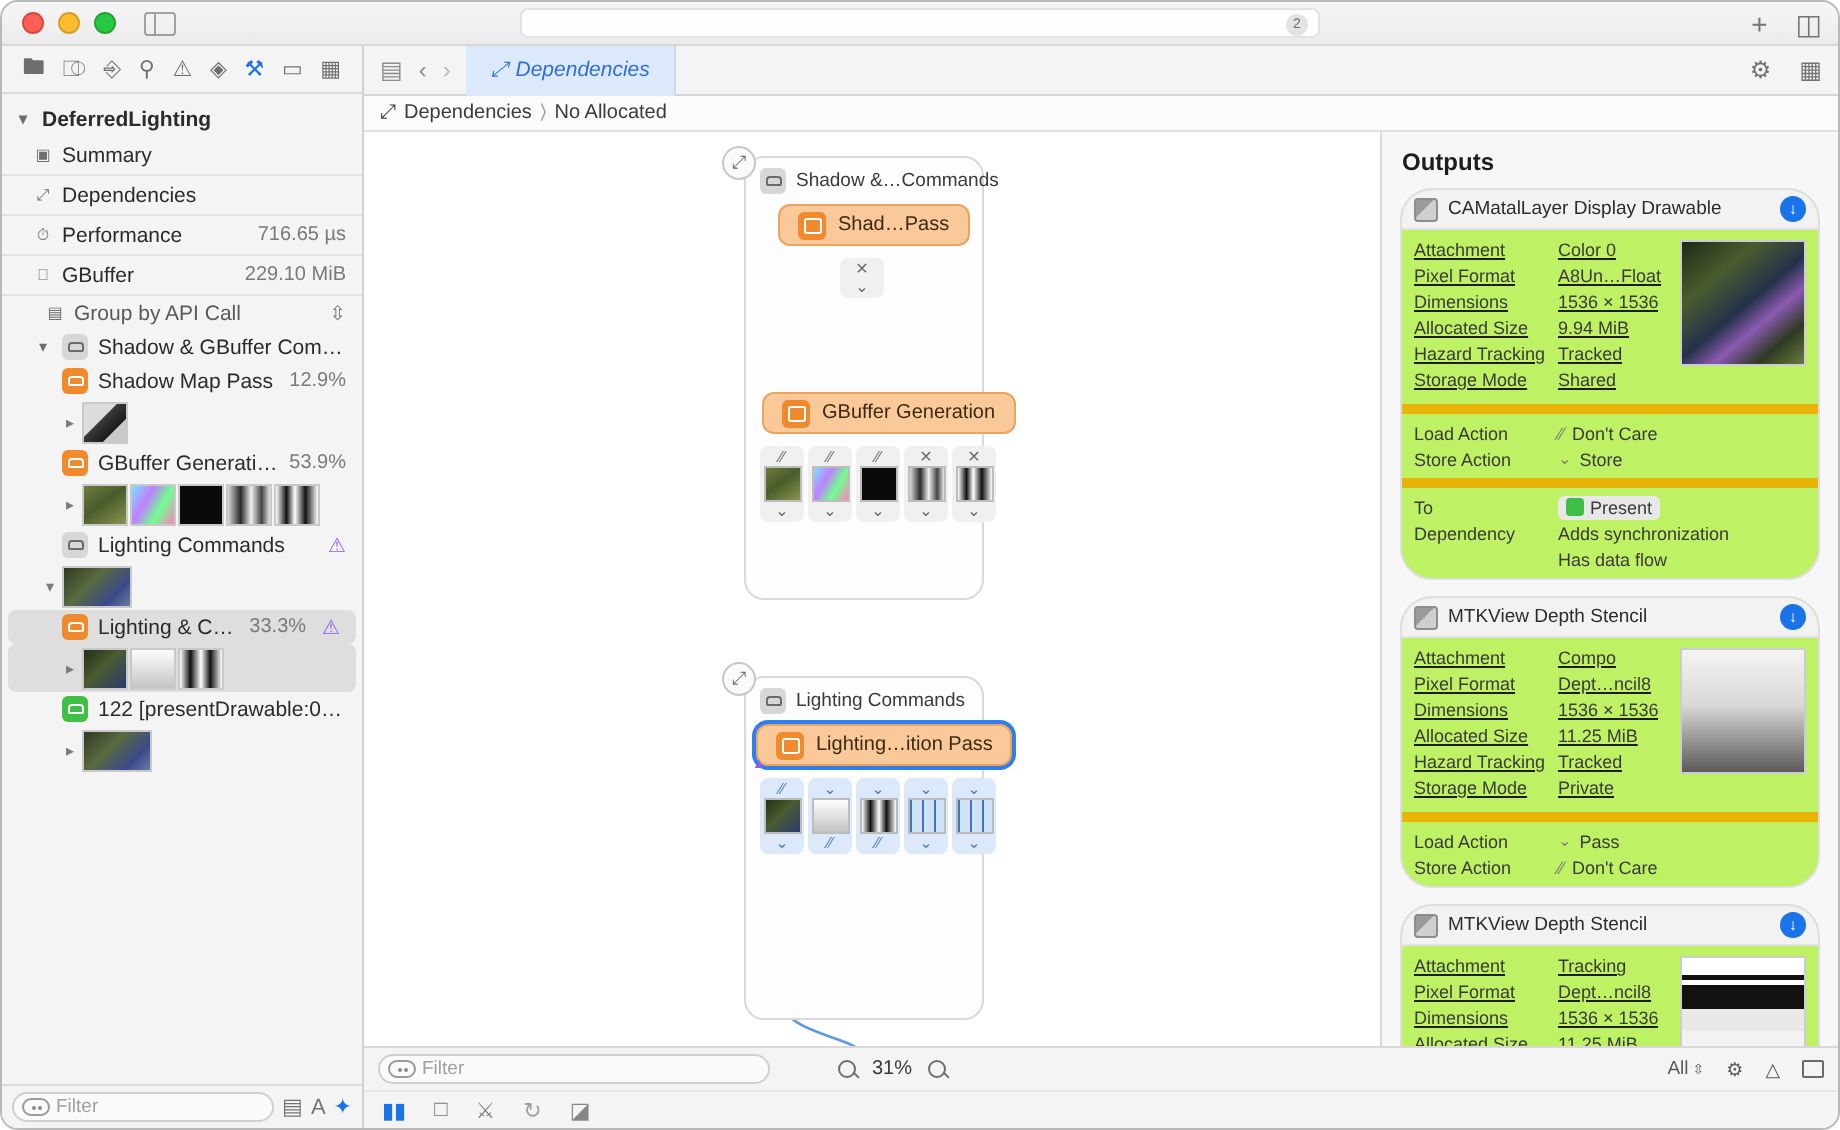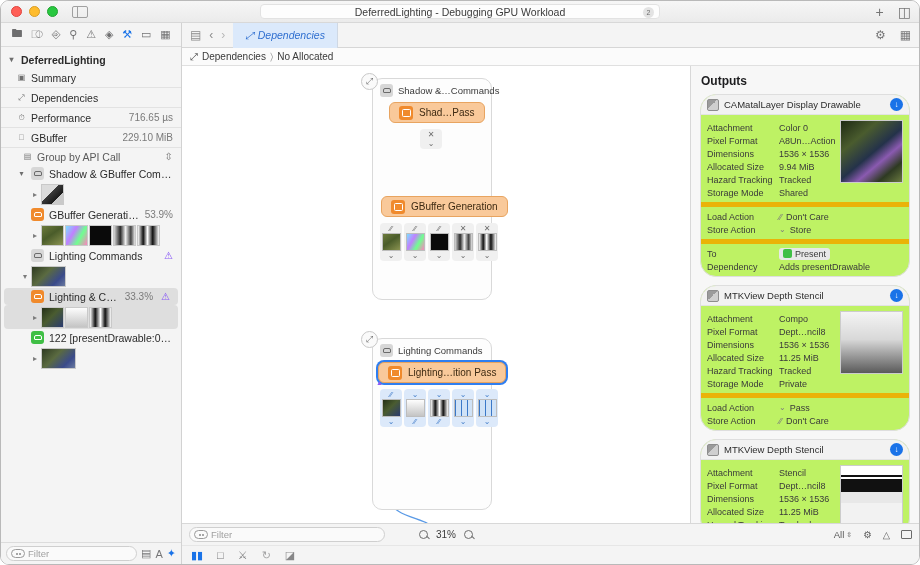"DeferredLighting - Debugging GPU" span { html: <span>DeferredLighting - Debugging GPU Workload</span> -> none }
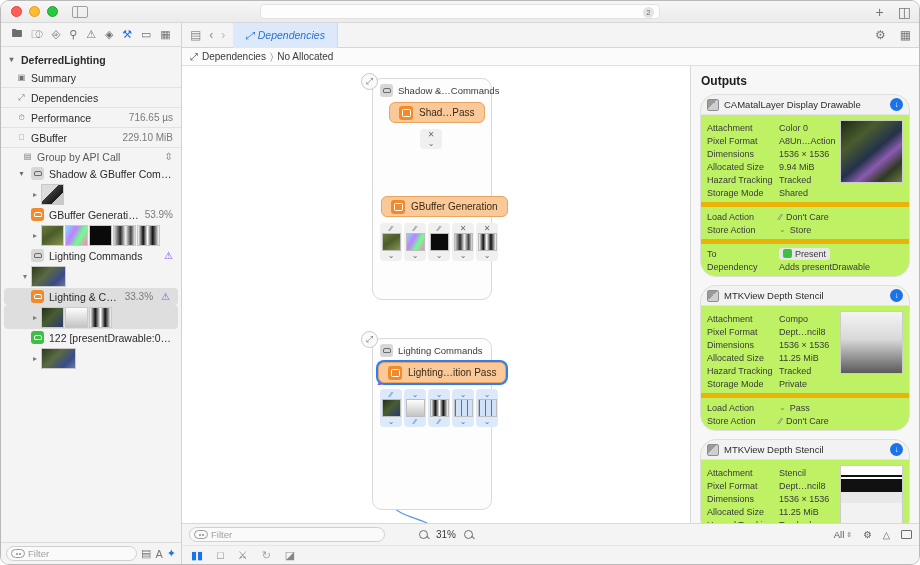"Attachment" .kv .line { align-items: flex-end -> flex-start; text-decoration: none -> underline }
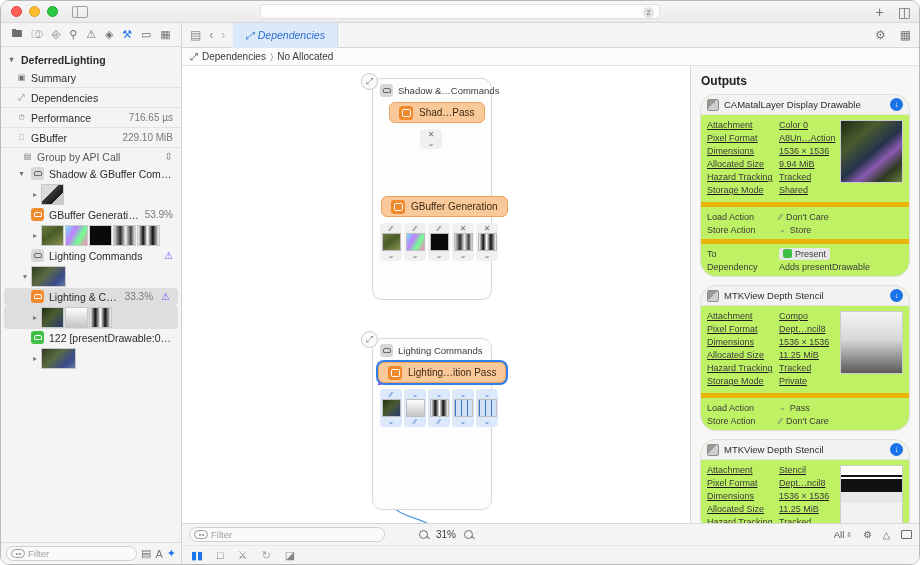"A8Un…Action" span.v { text: Action -> Float }
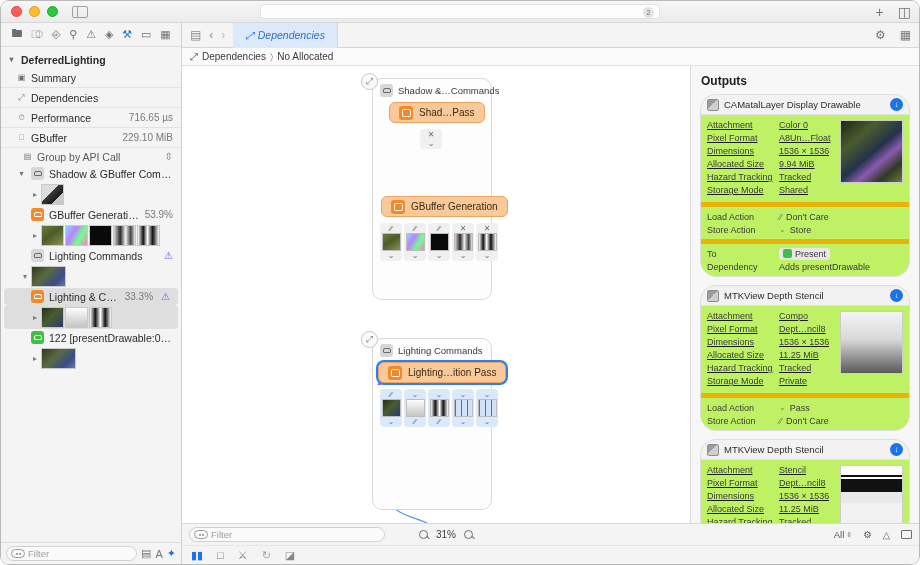"Shadow Map Pass" div.row { html: none -> <div> <span> <span></span> </span> <span>Shadow Map Pass</span> <span>12.9%</span> </div> }
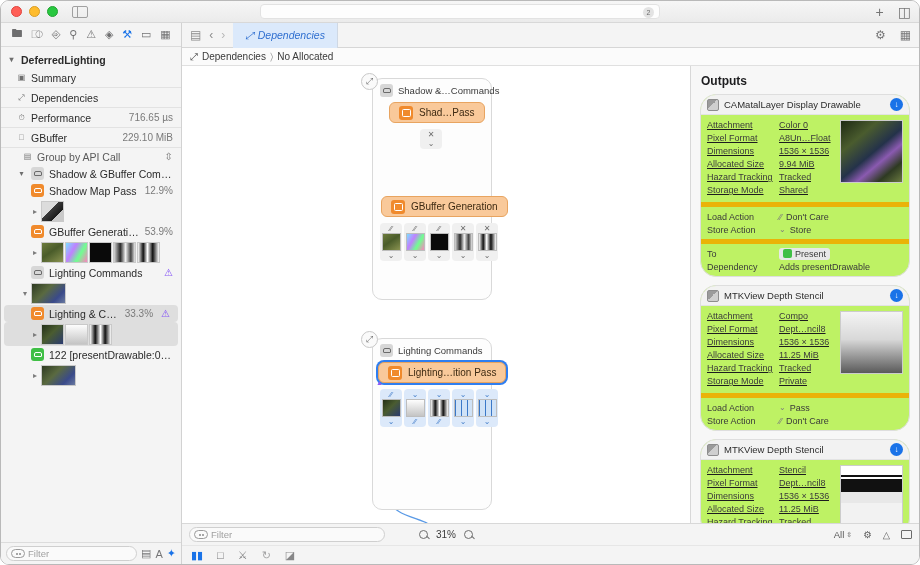"Adds presentDrawable" span { text: presentDrawable -> synchronization }
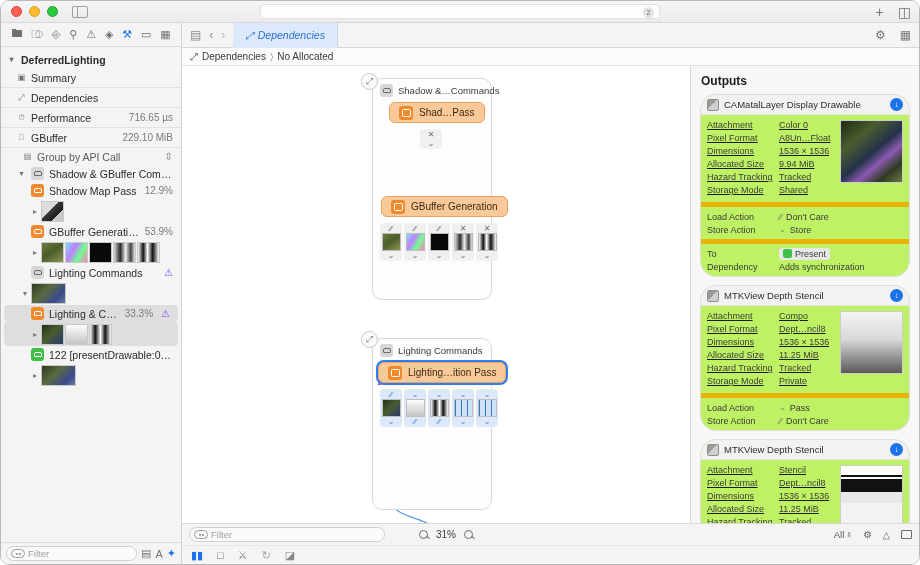"Has data flow" div.line { html: none -> <div> <span></span> <span> <span>Has data flow</span> </span> </div> }
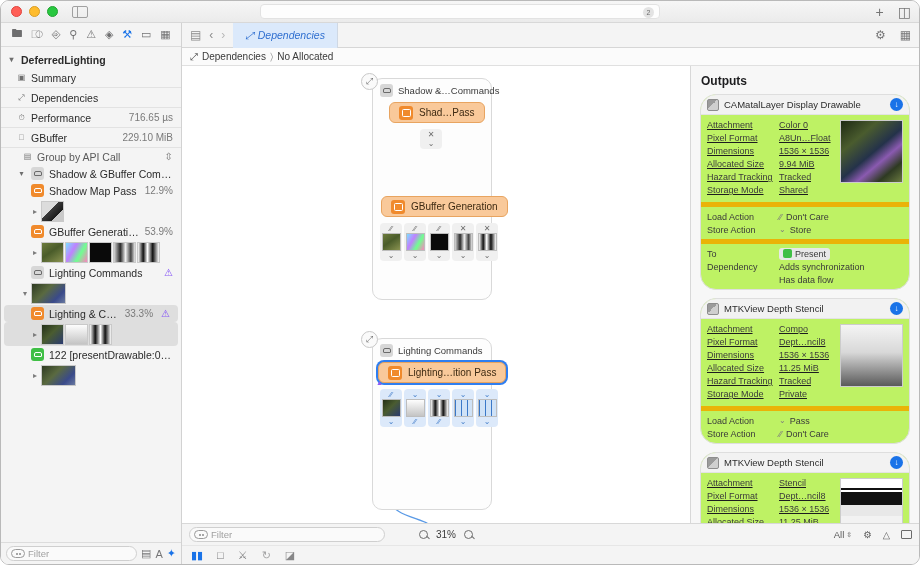"Stencil" span.v { text: Stencil -> Tracking }
